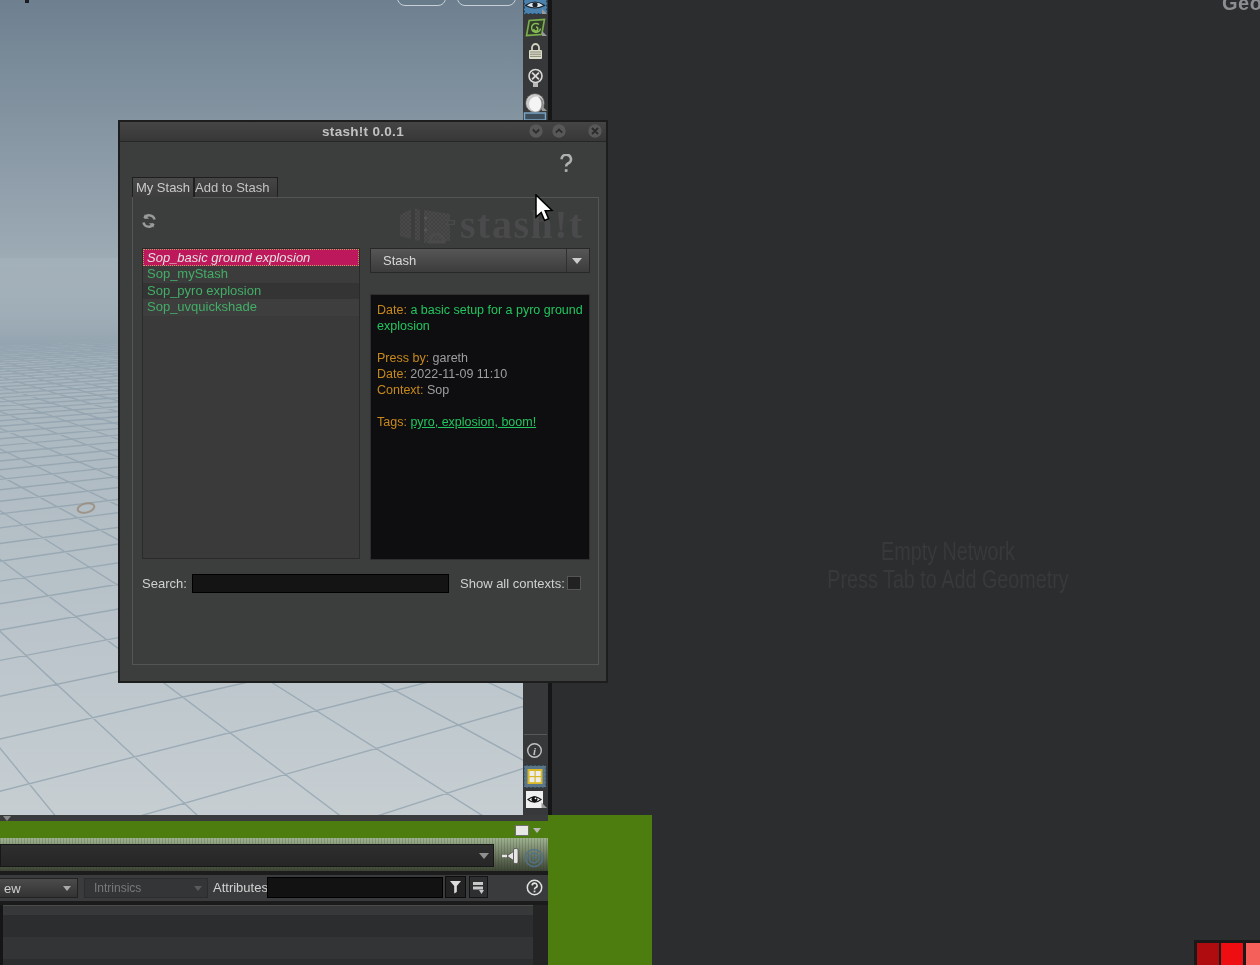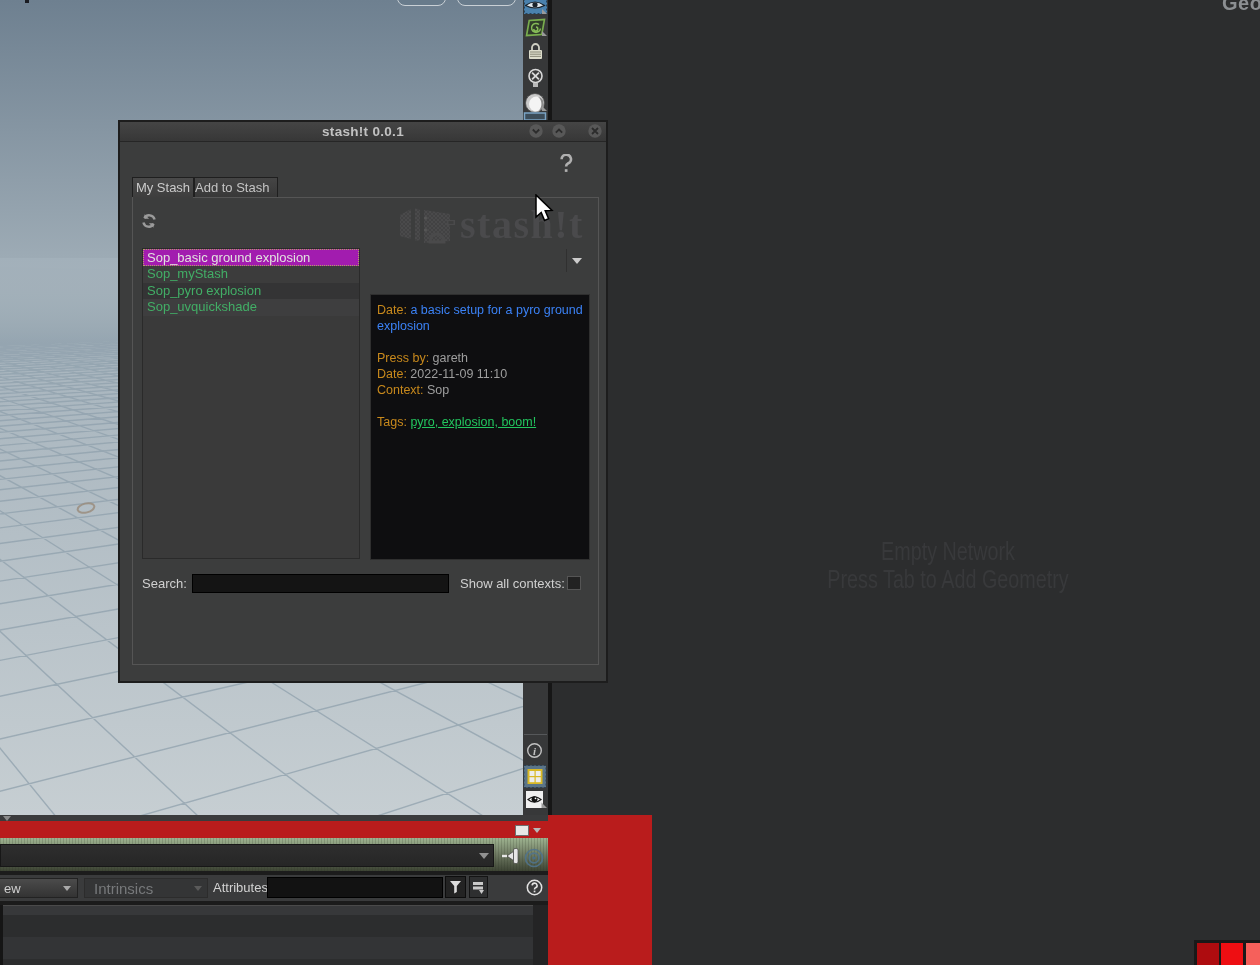"Sop_basic ground explosion" div { background: #a21caf -> #be185d; font-style: none -> italic }
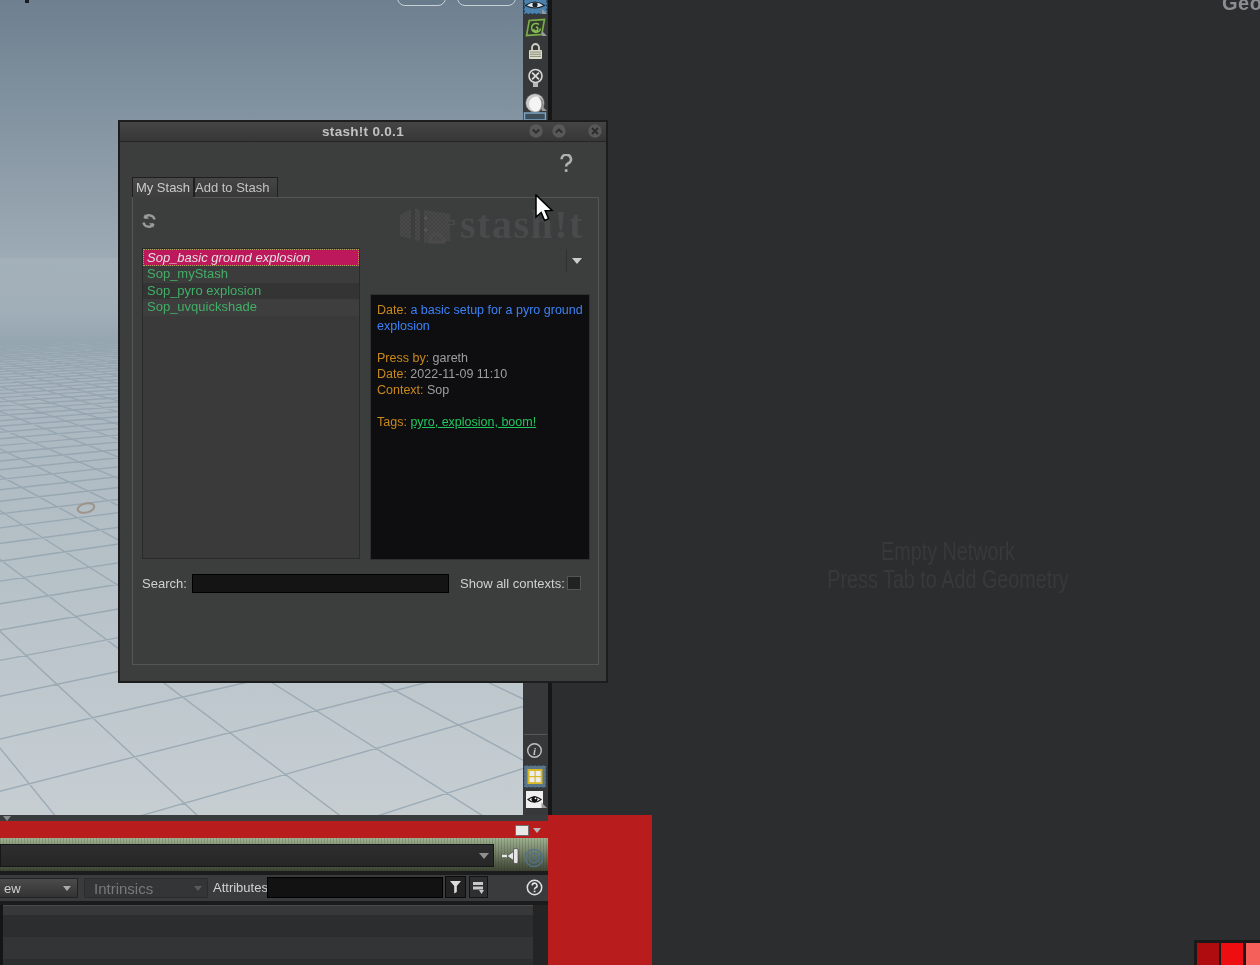"Stash" div.abs { html: none -> <div>Stash</div> }
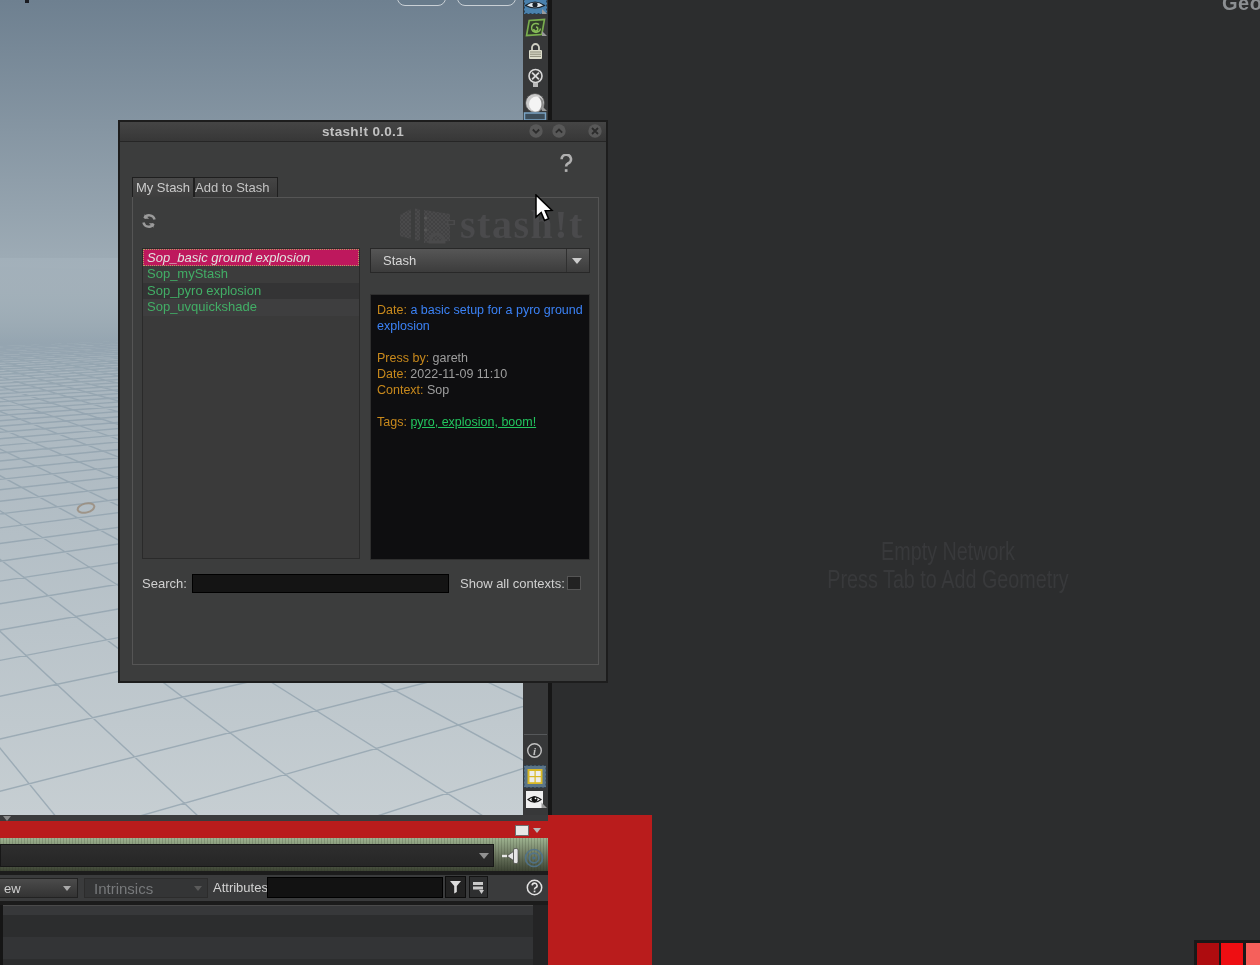"a basic setup for a" span { color: #3b82f6 -> #22c55e }
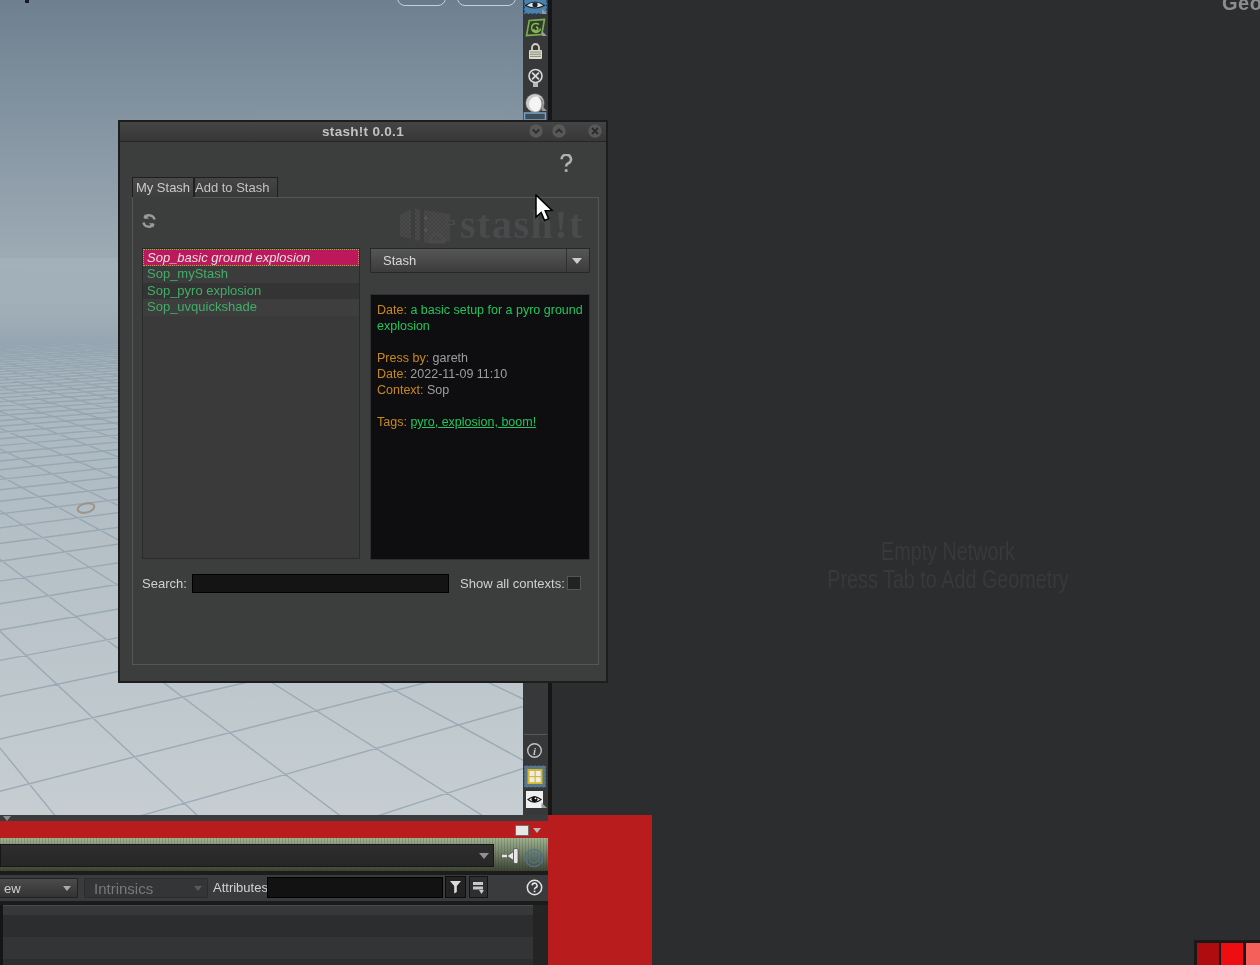"ew" div.abs { background: #b91c1c -> #4d7c0f }
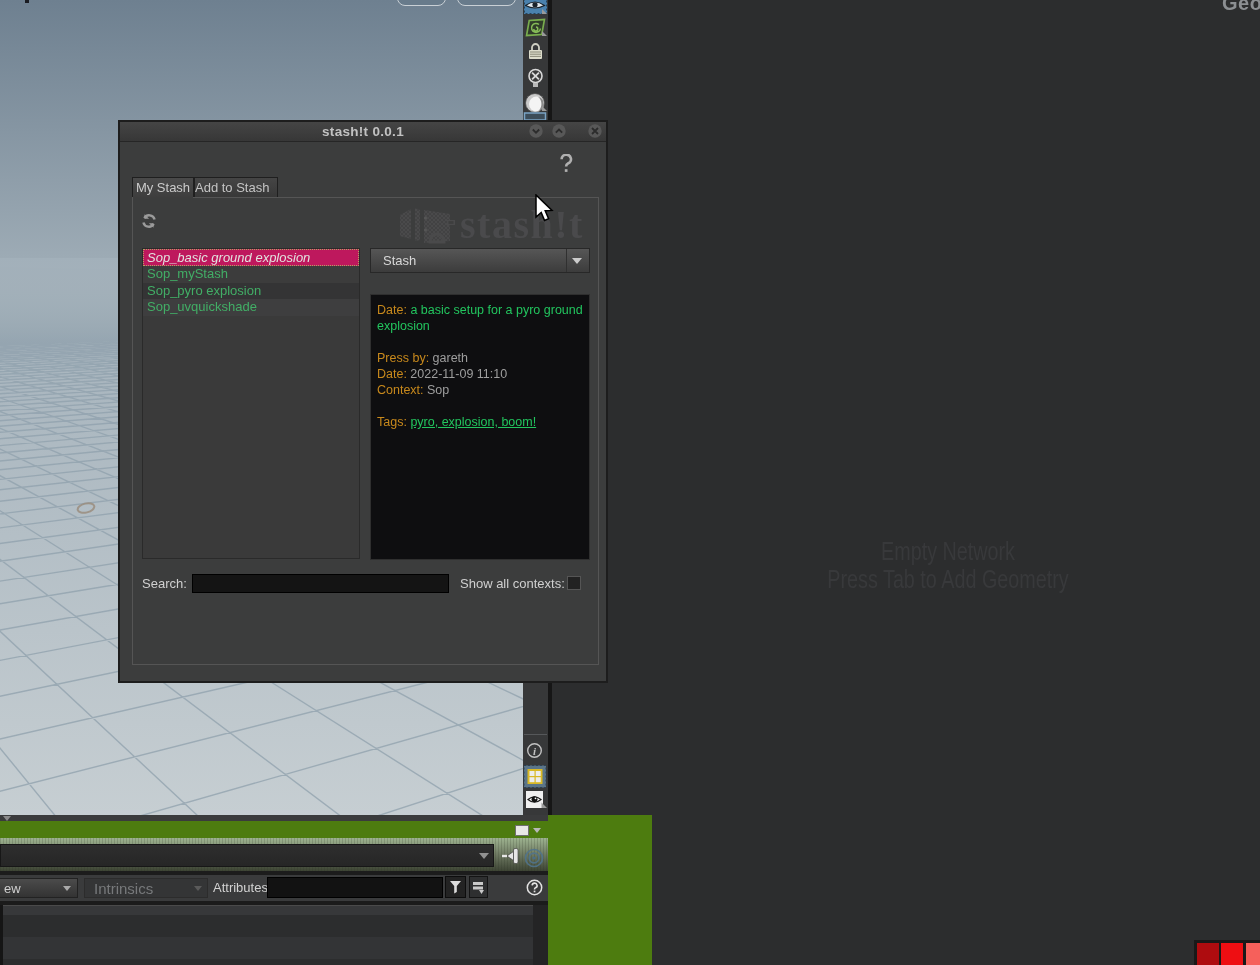"Intrinsics" div.abs { font-size: 15px -> 12px }
